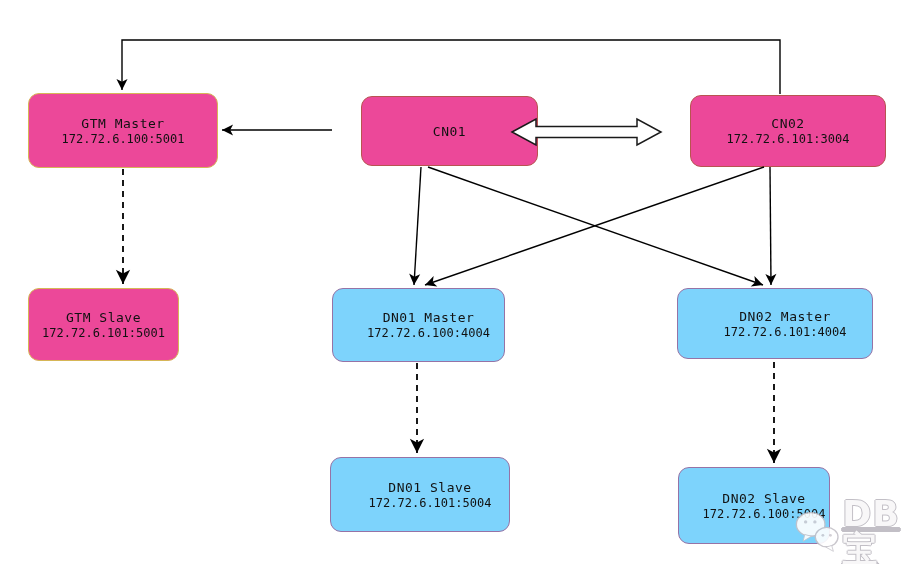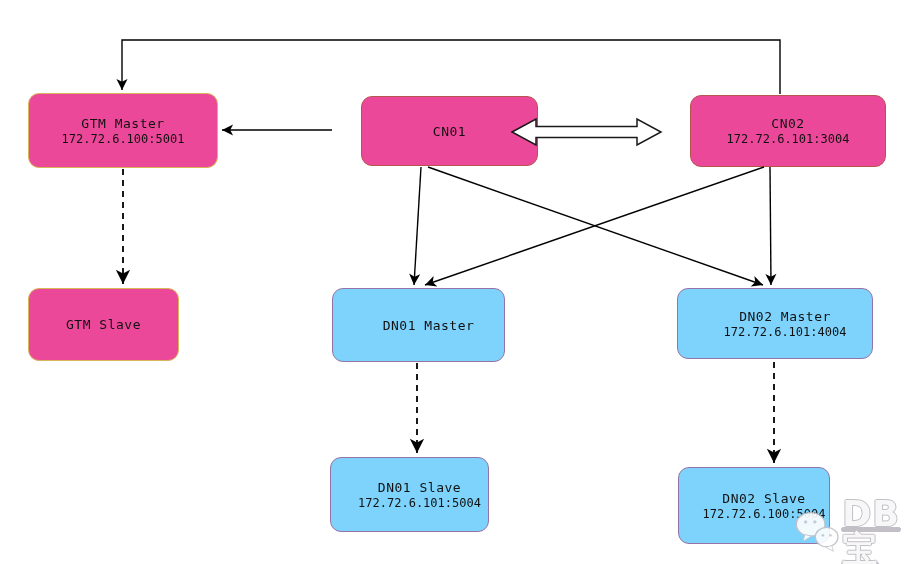"172.72.6.101:5001" span.node-address { html: none -> <span>172.72.6.101:5001</span> }
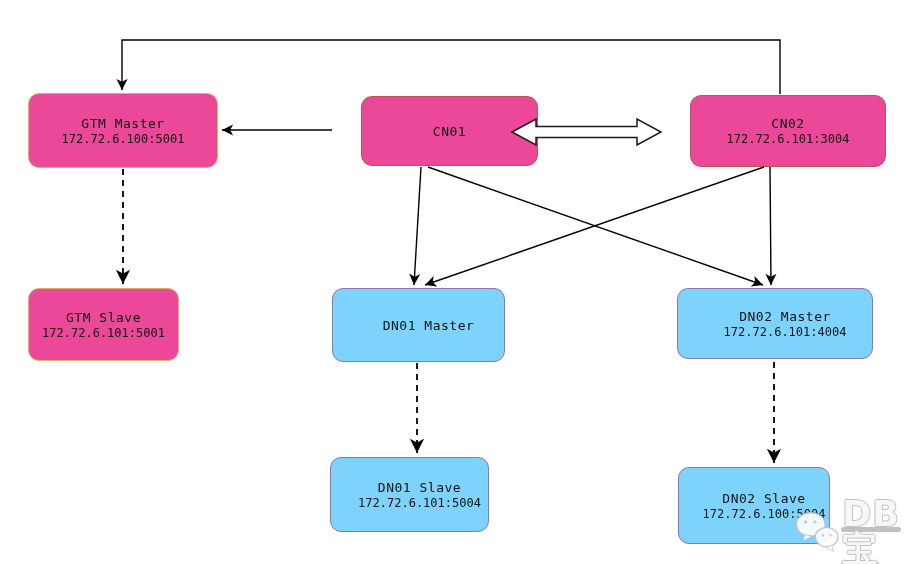"172.72.6.100:4004" span.node-address { html: none -> <span>172.72.6.100:4004</span> }
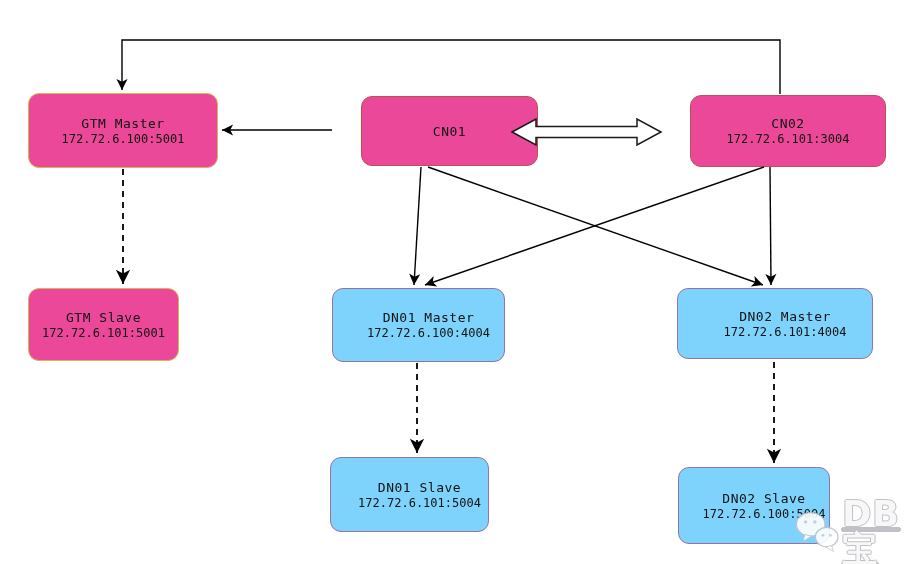"DN01 Slave" #n-dn01-slave { width: 159px -> 180px }
